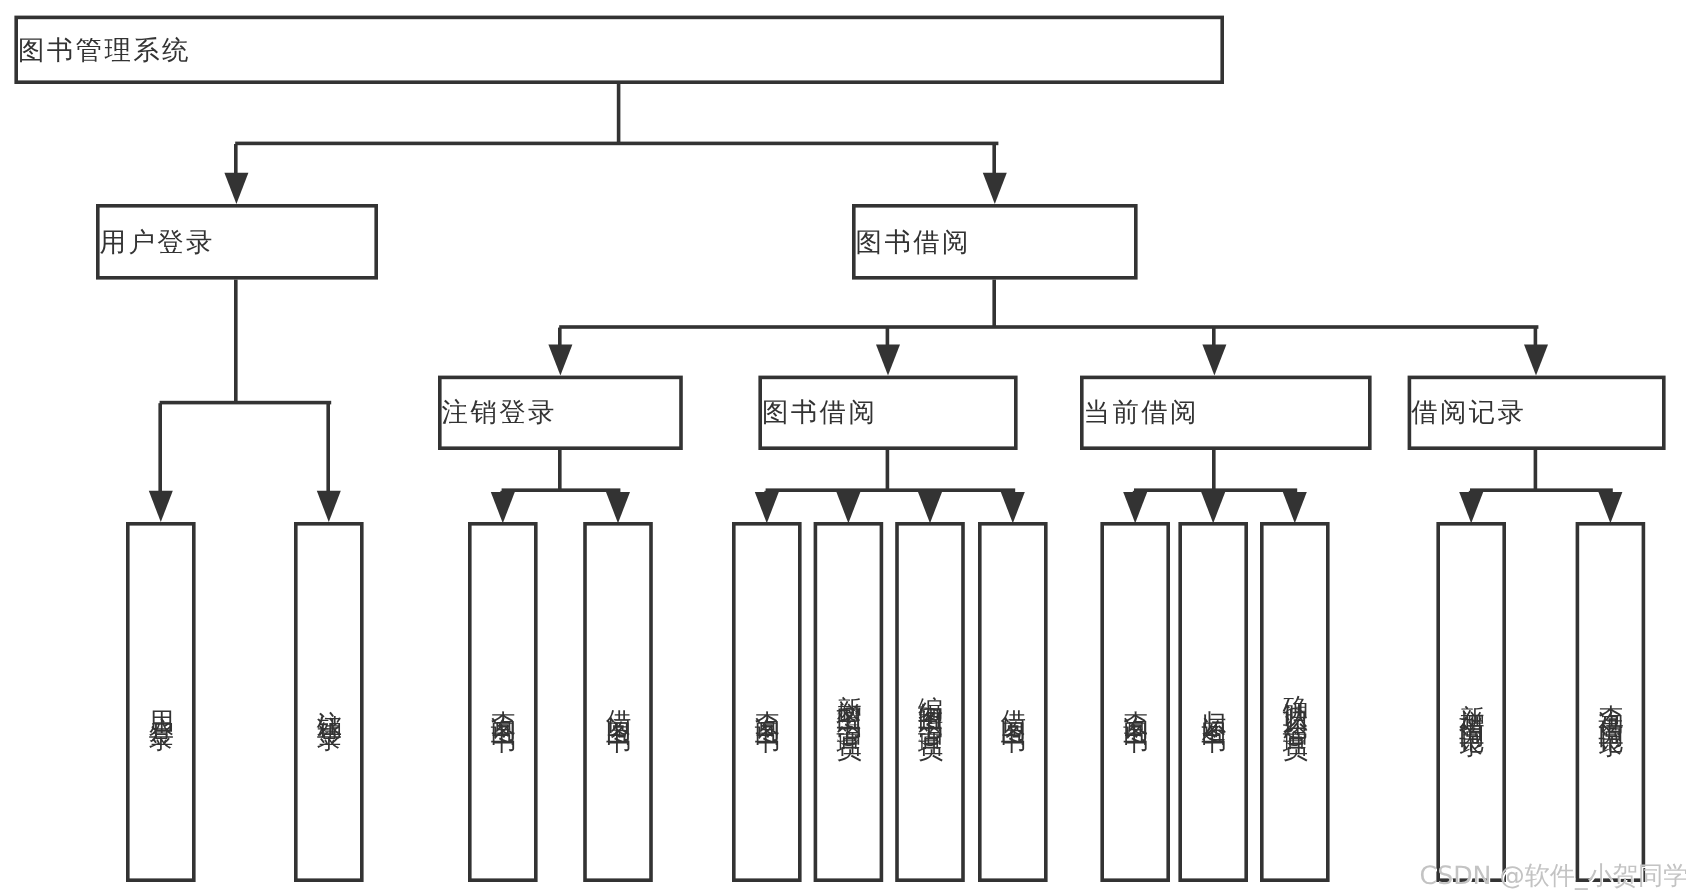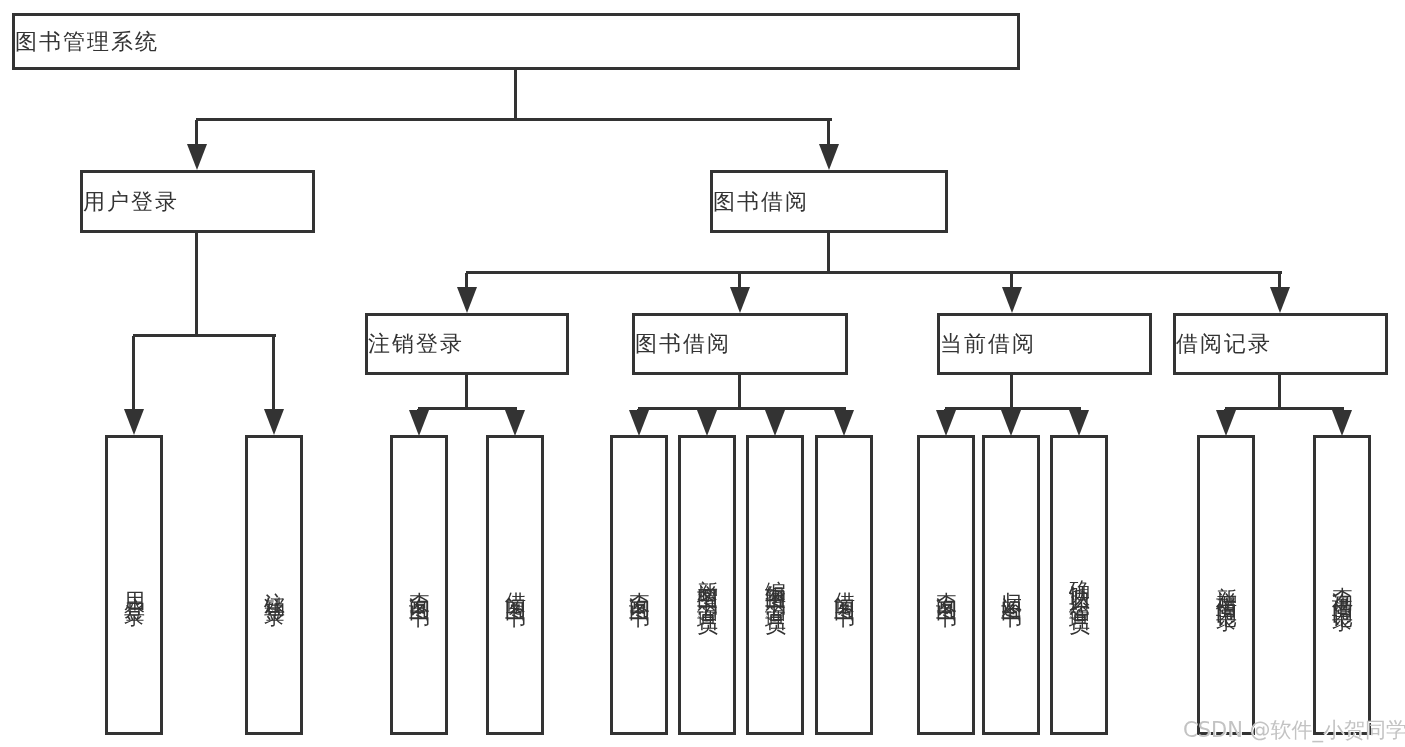"当前借阅" div.node { left: 937px -> 900px; width: 215px -> 243px }
